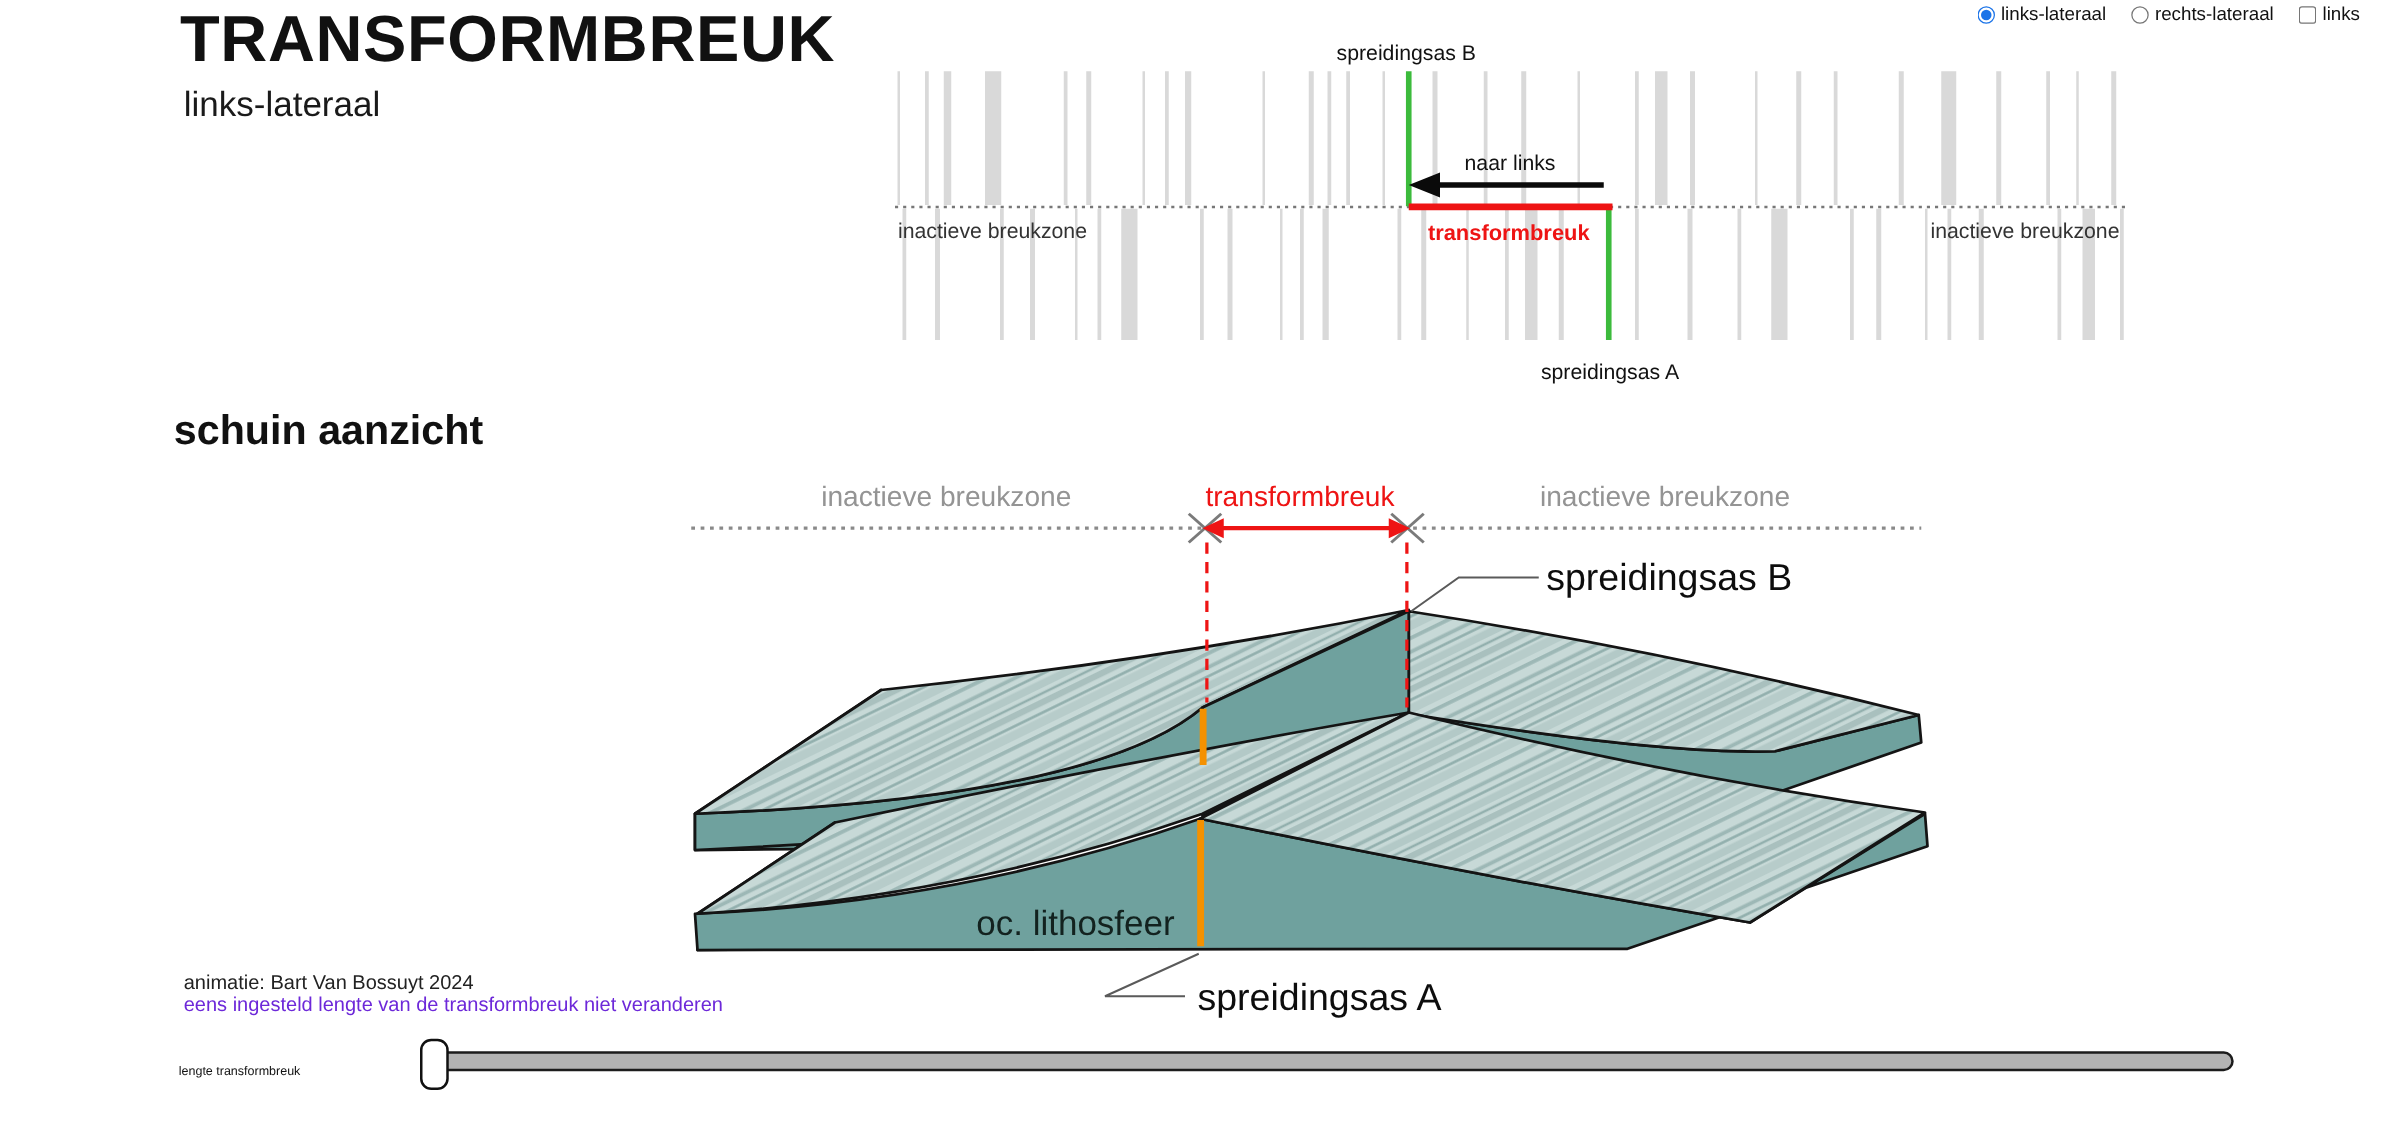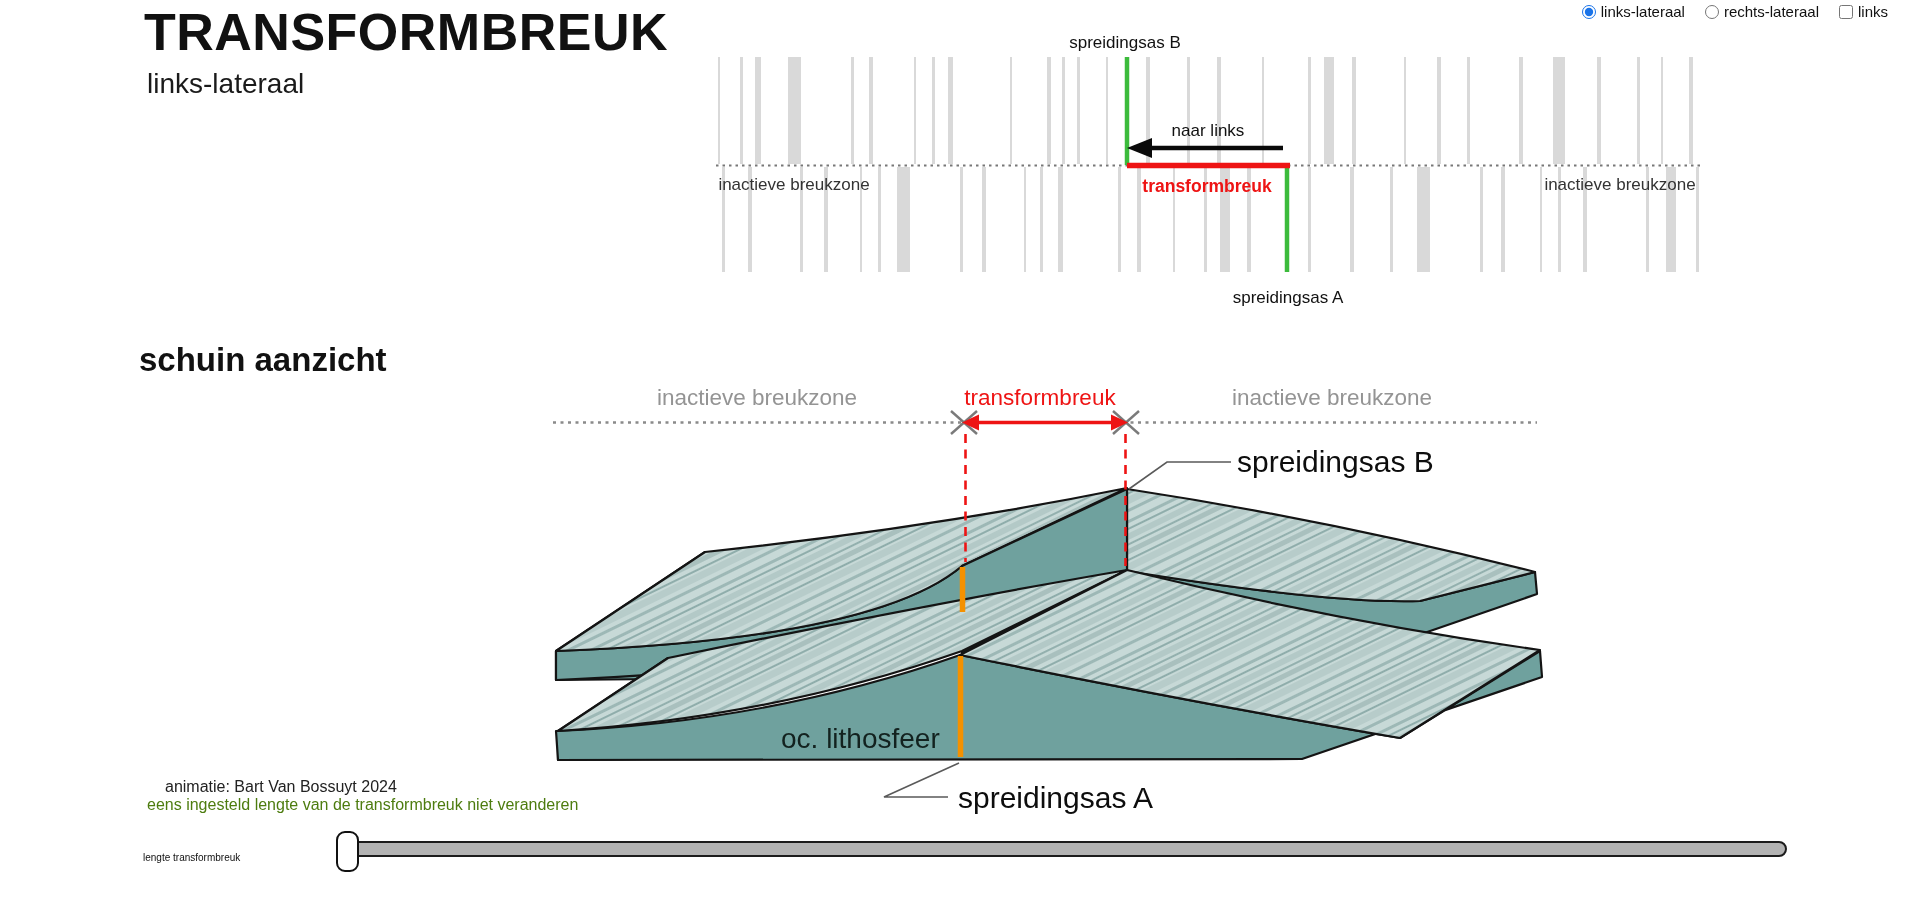"schuin aanzicht" #view-heading { margin-top: 16px -> none }
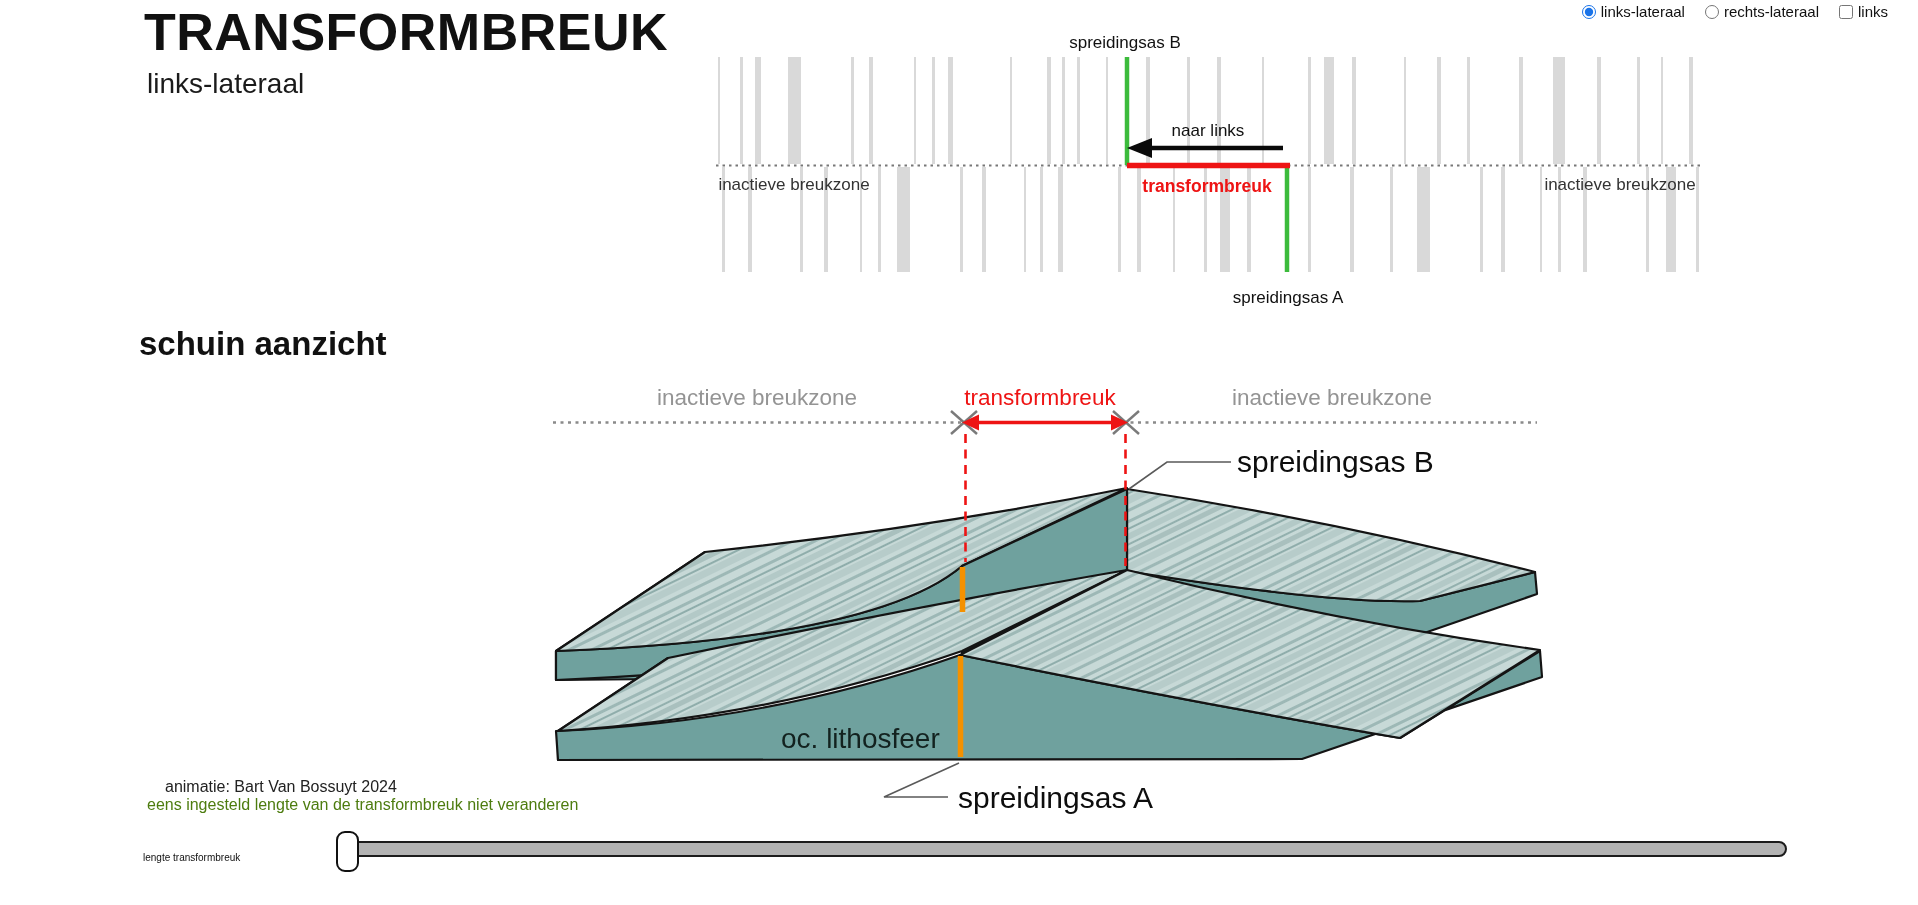"animatie: Bart Van Bossuyt 2024" #credit-line { margin-left: 18px -> none }
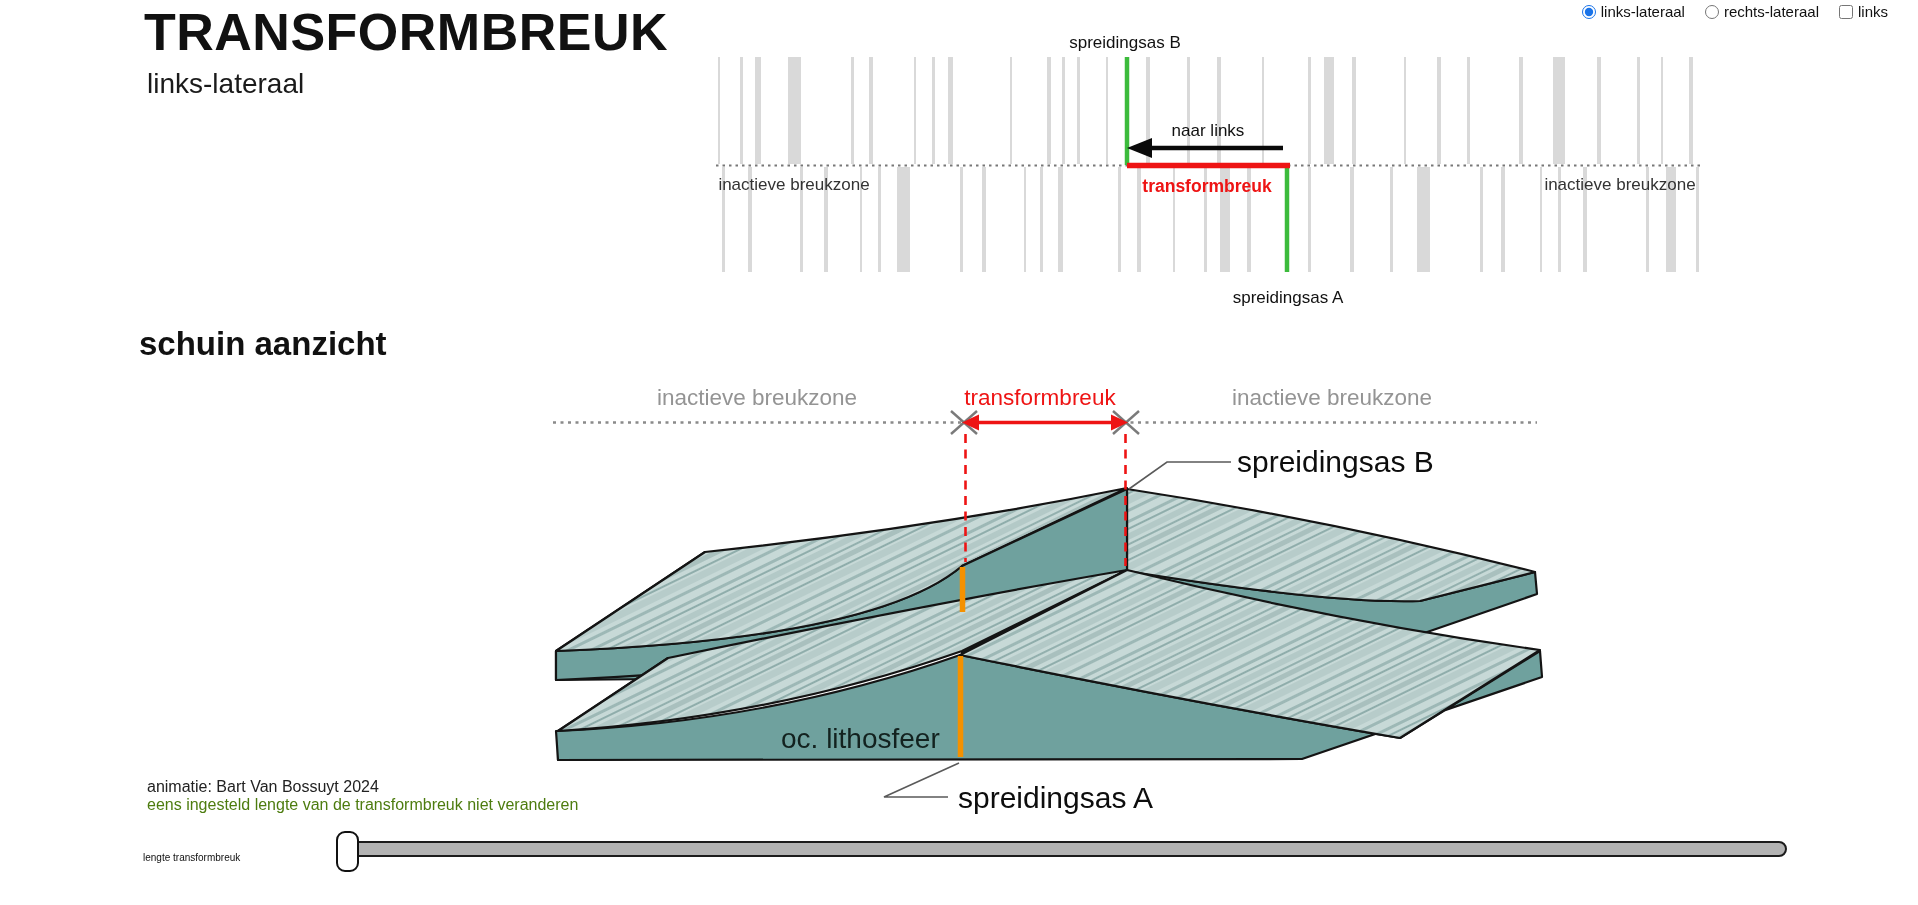"eens ingesteld lengte van de" #note-line { color: #4d7c0f -> #6d28d9 }
